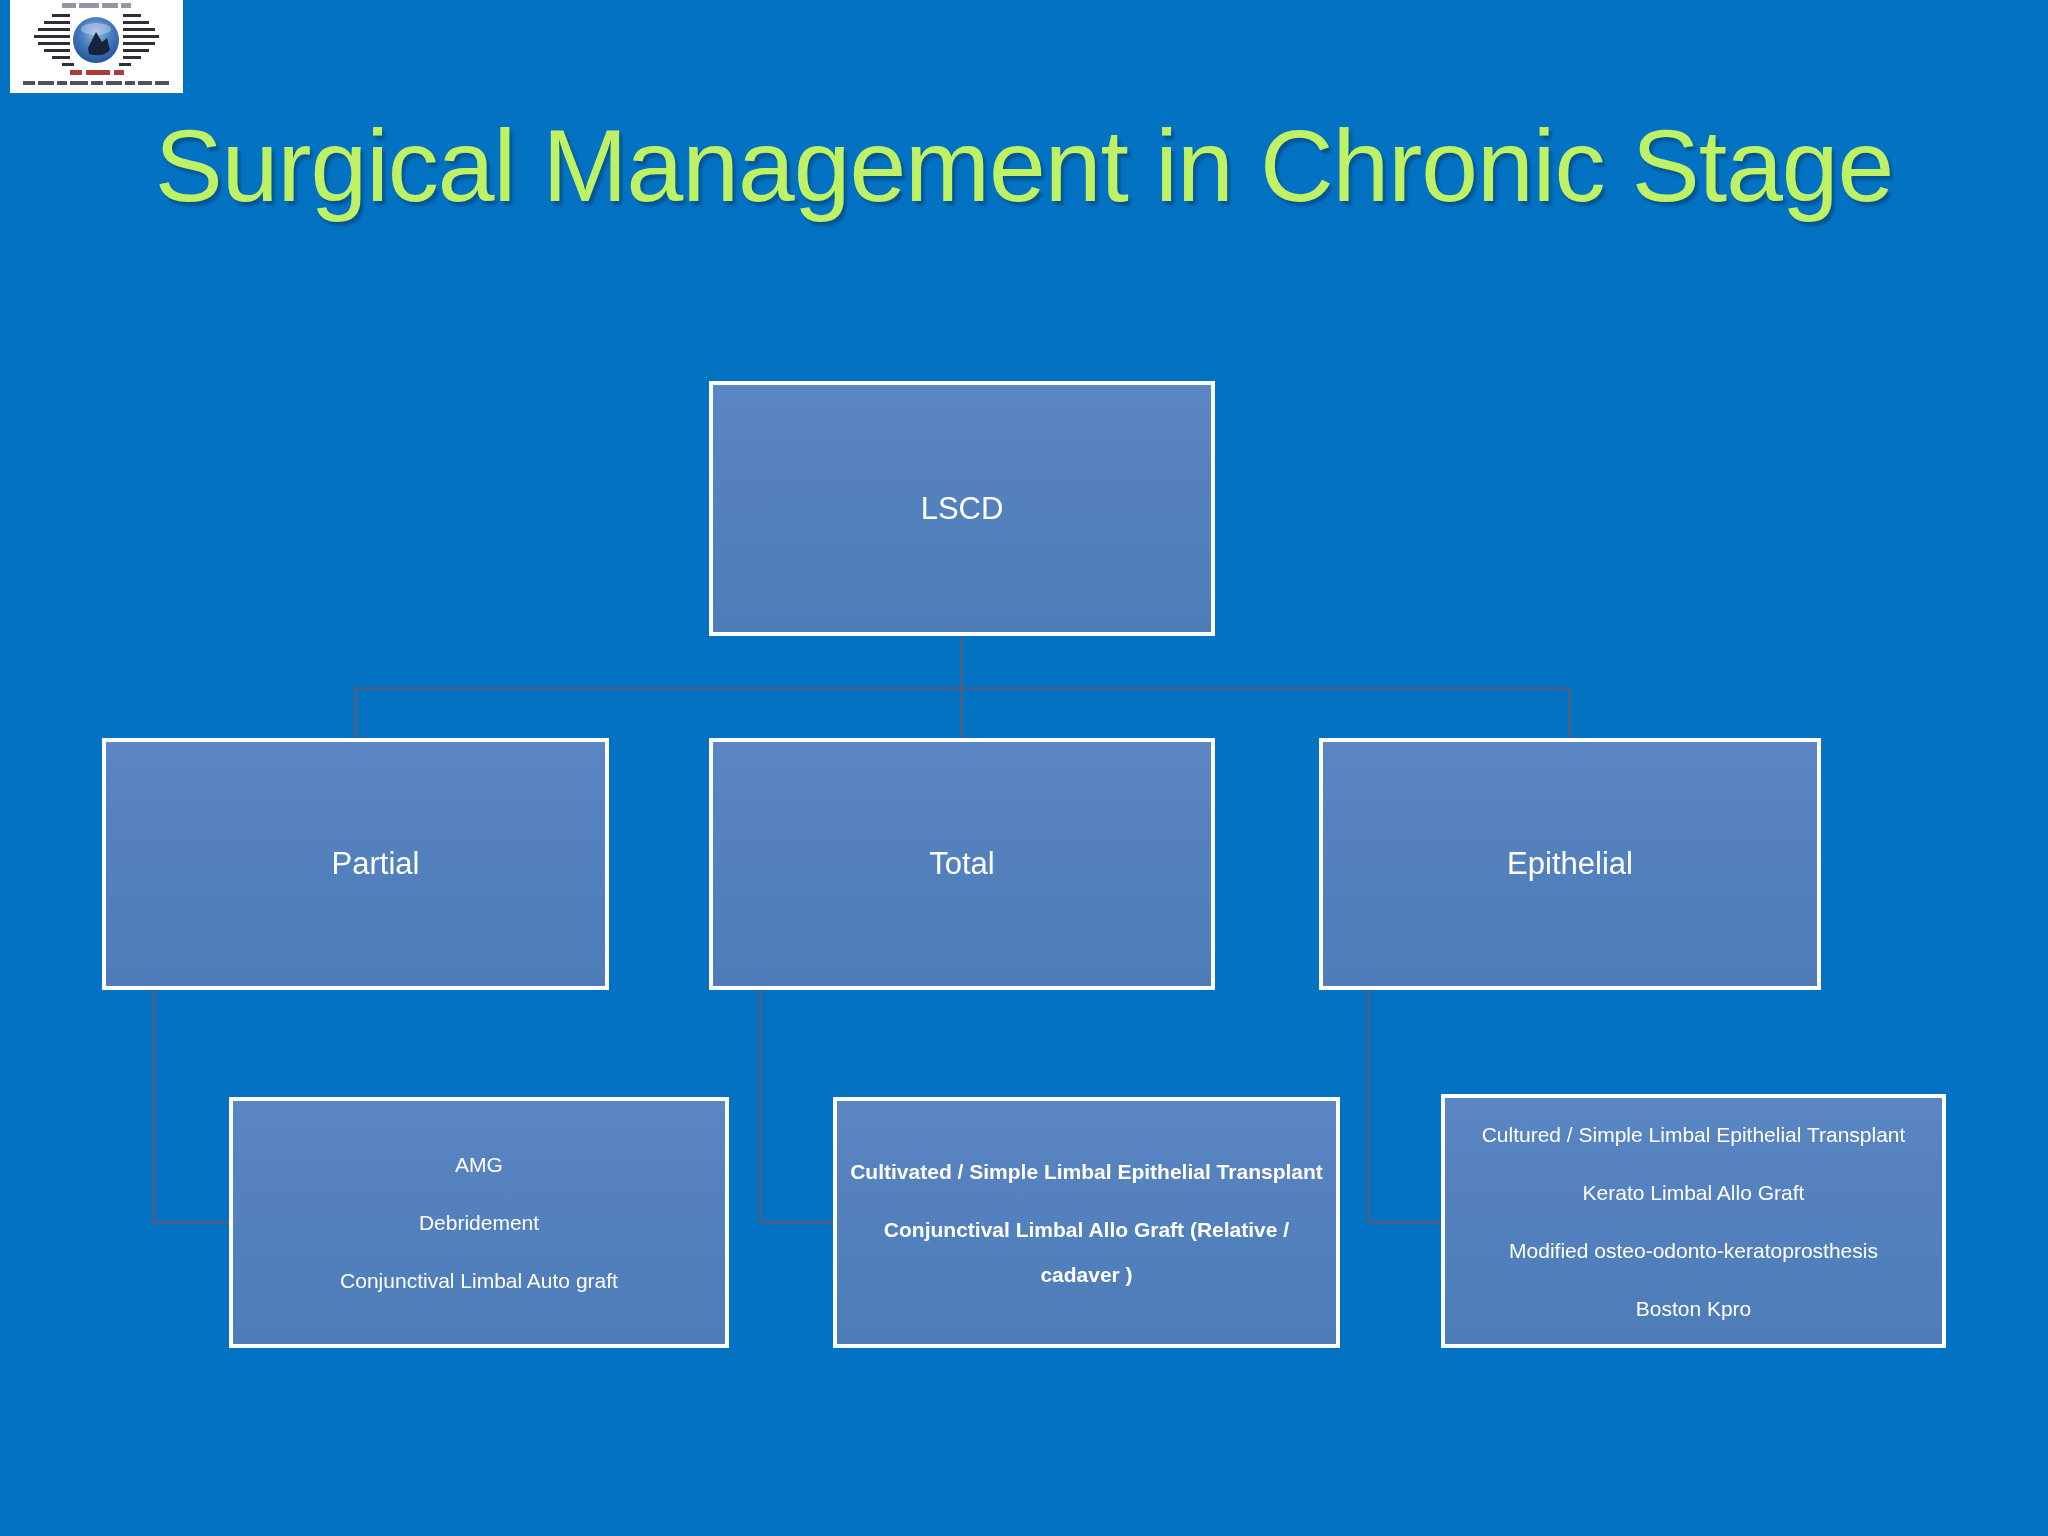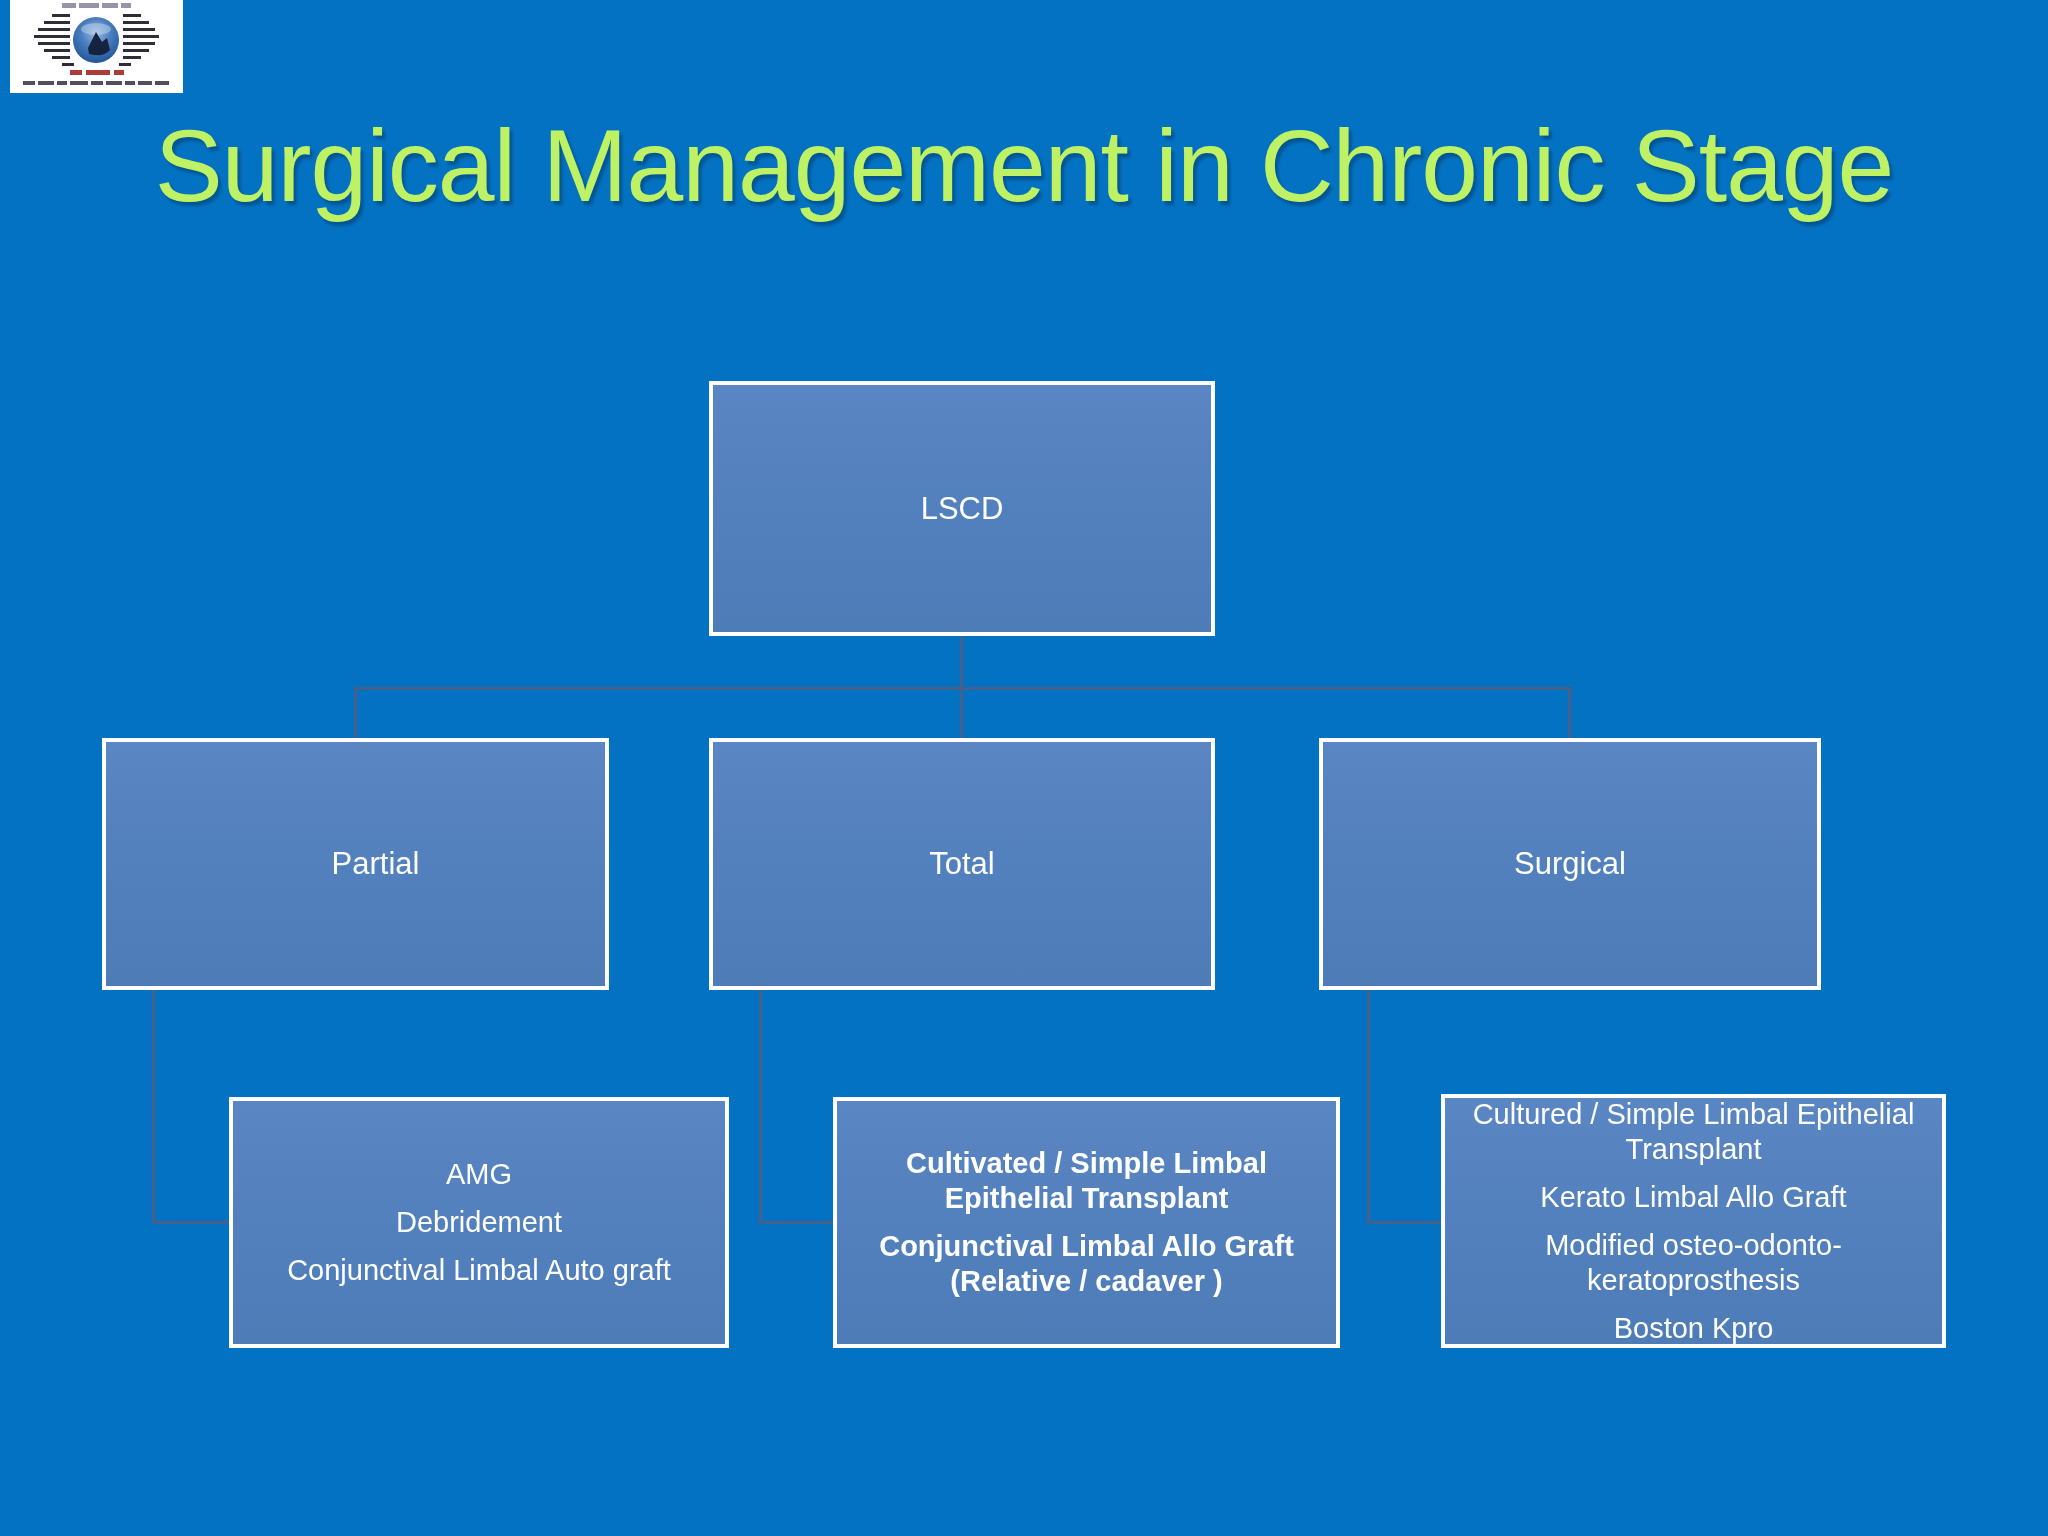"Surgical" span.node-label { text: Surgical -> Epithelial }
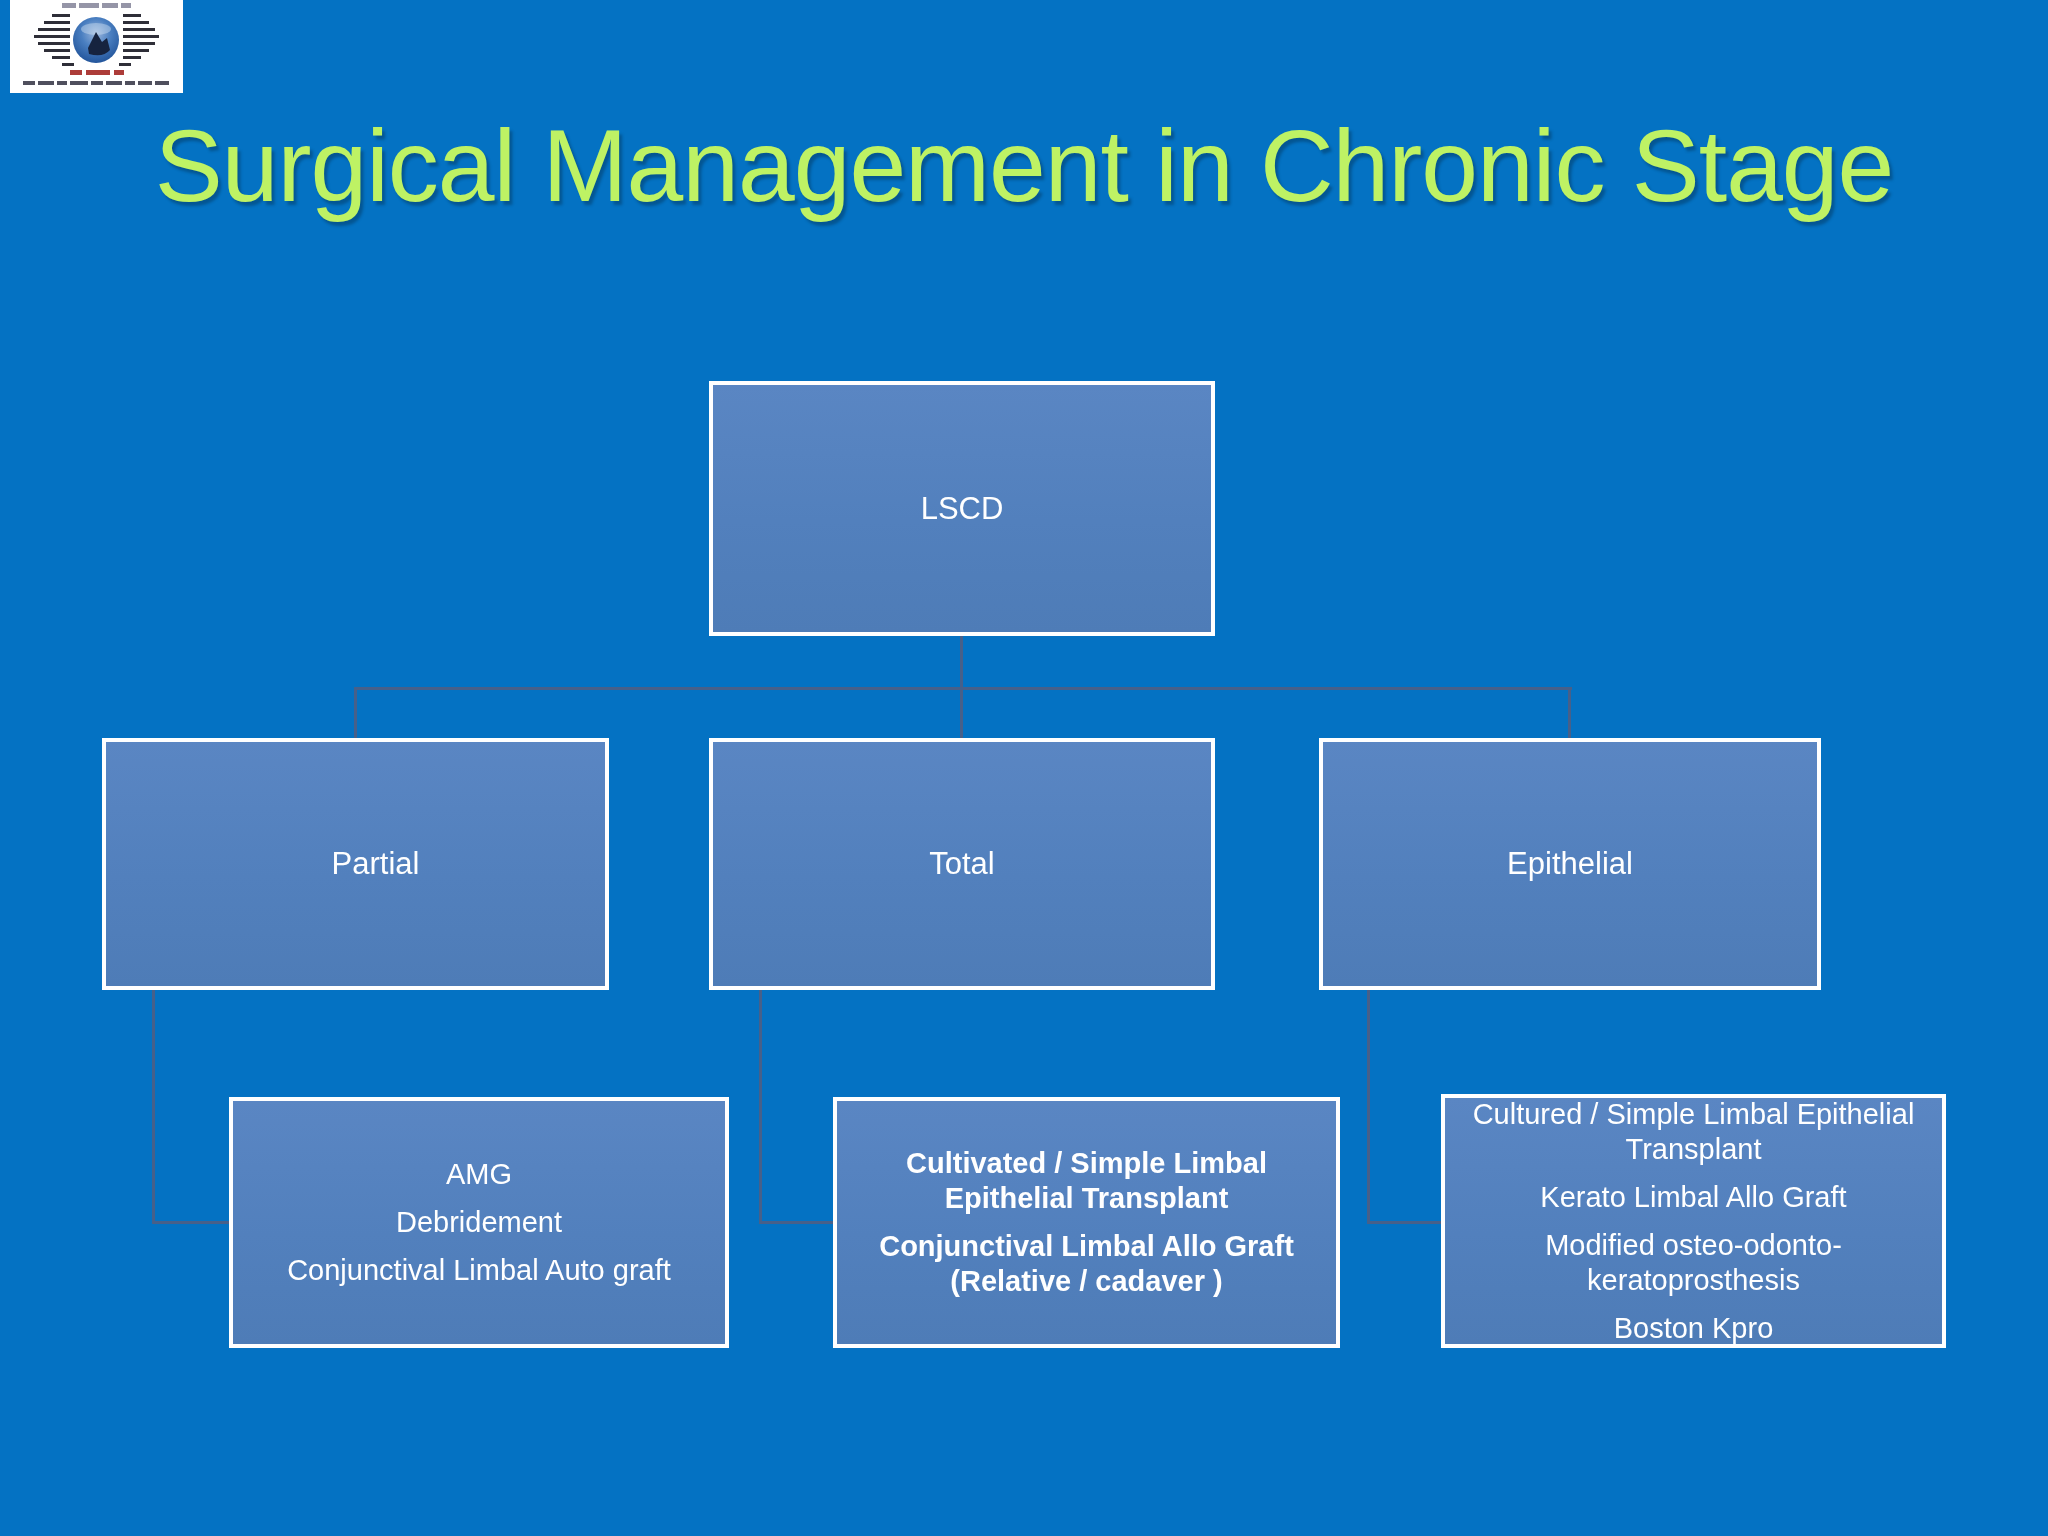"Cultured / Simple Limbal Epithelial" .node-body { font-size: 29px -> 21px; line-height: 35px -> 45px }
